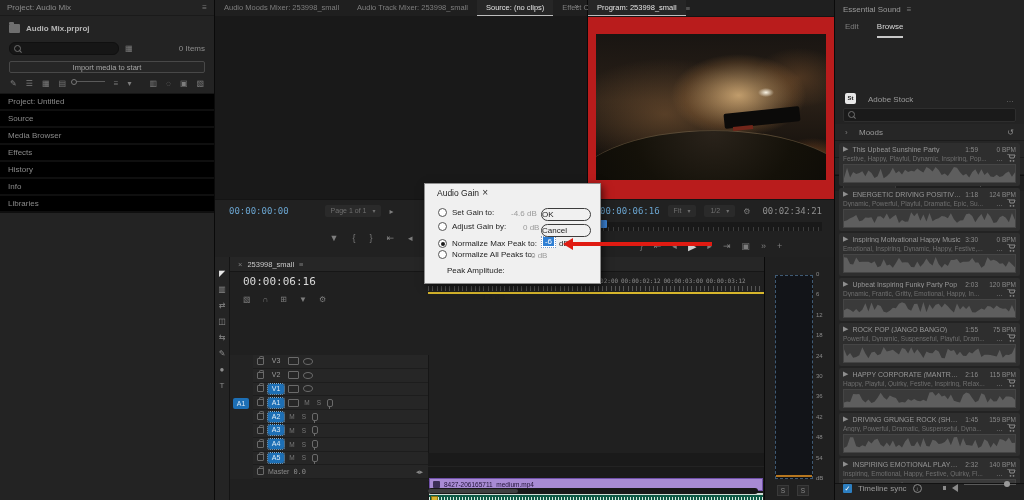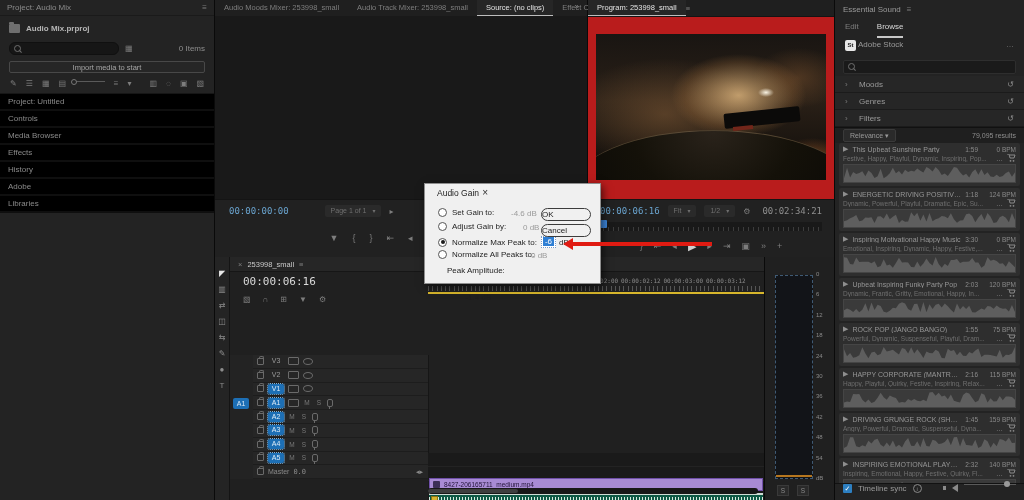"Adobe Stock" .stockrow { align-items: flex-start -> flex-end; gap: 2px -> 12px; margin-top: none -> 48px }
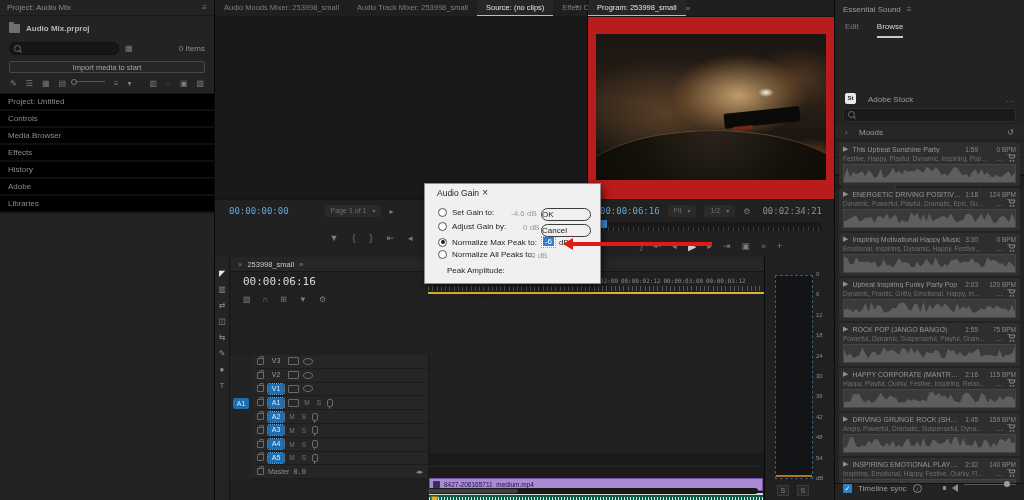"Controls" span { text: Controls -> Source }
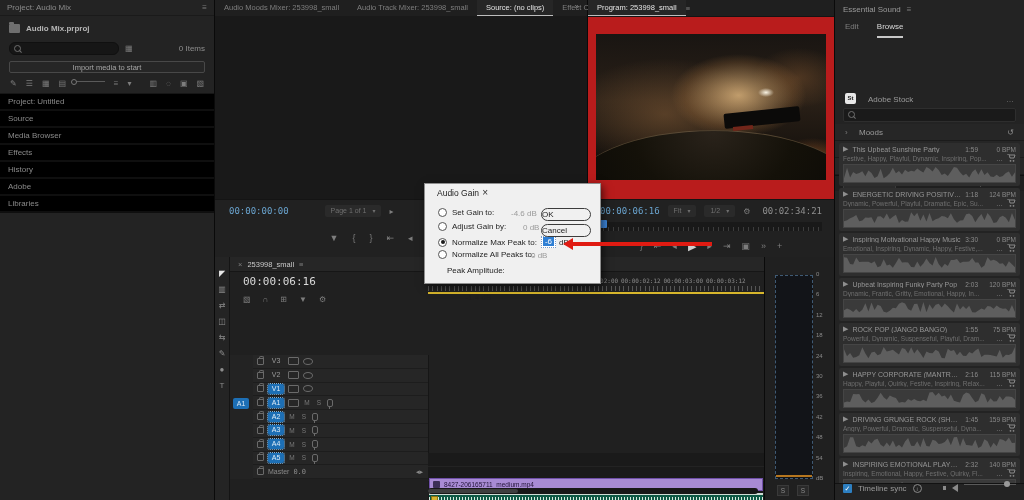"Adobe" span { text: Adobe -> Info }
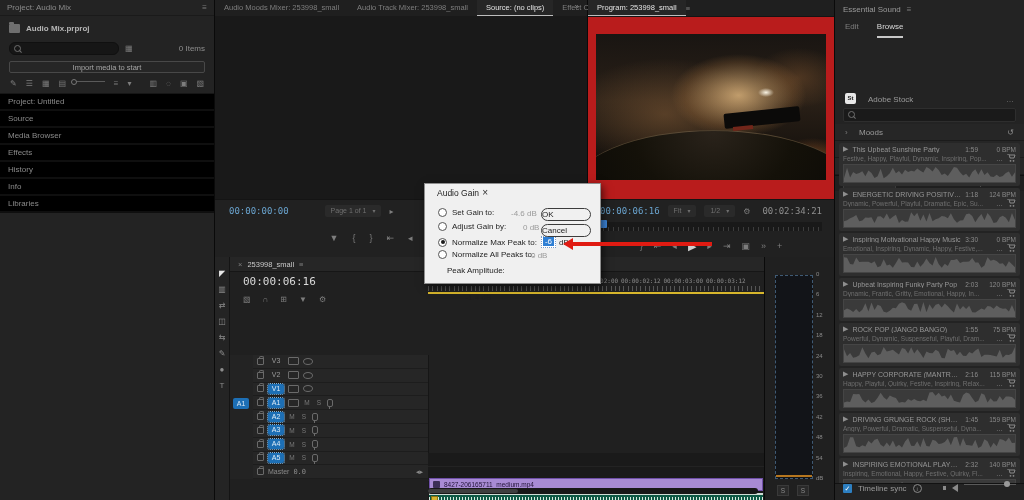"Set Gain to:" .drow { align-items: center -> flex-end }
